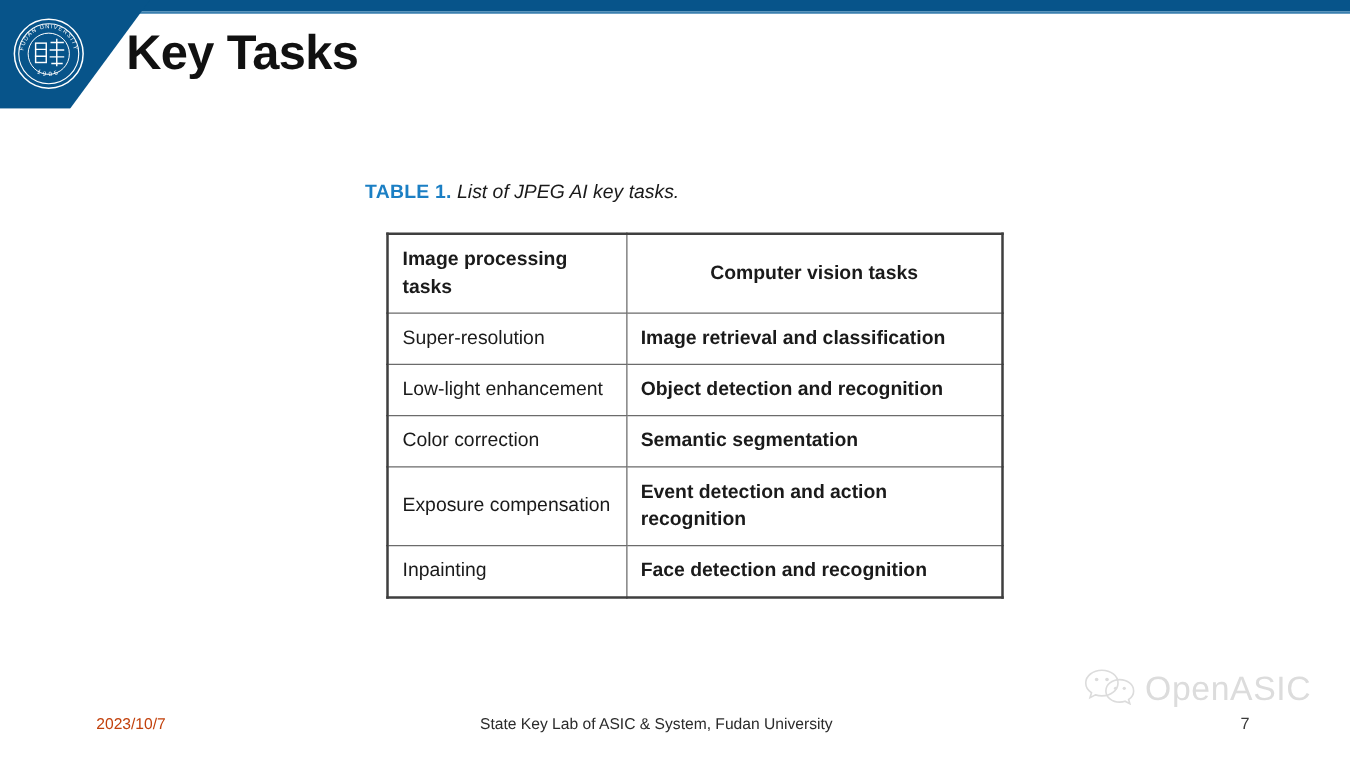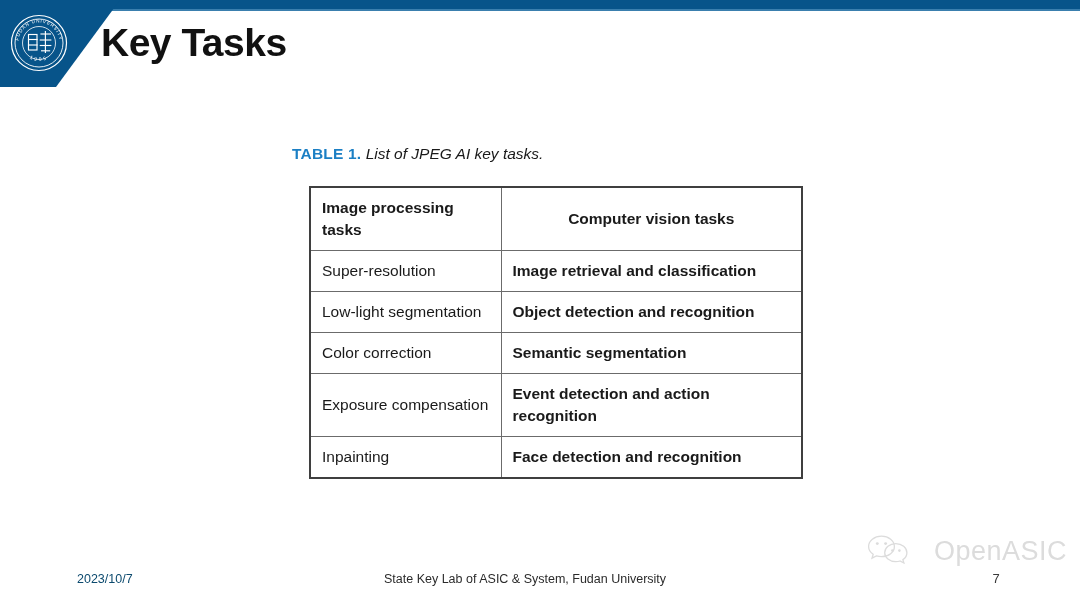"Low-light segmentation" td.left { text: segmentation -> enhancement }
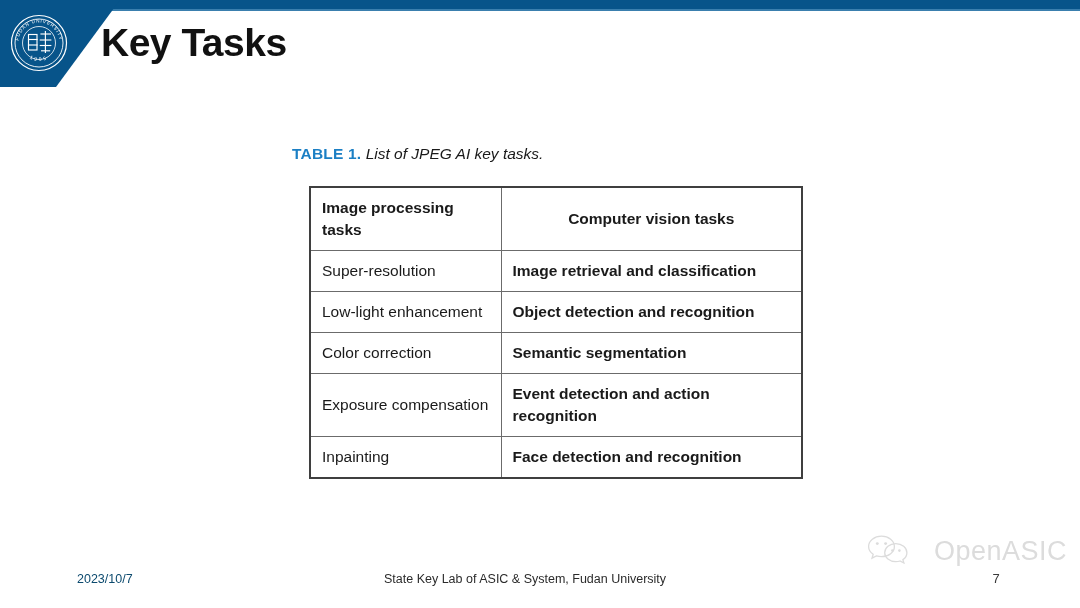"OpenASIC" .watermark { gap: 24px -> 6px }
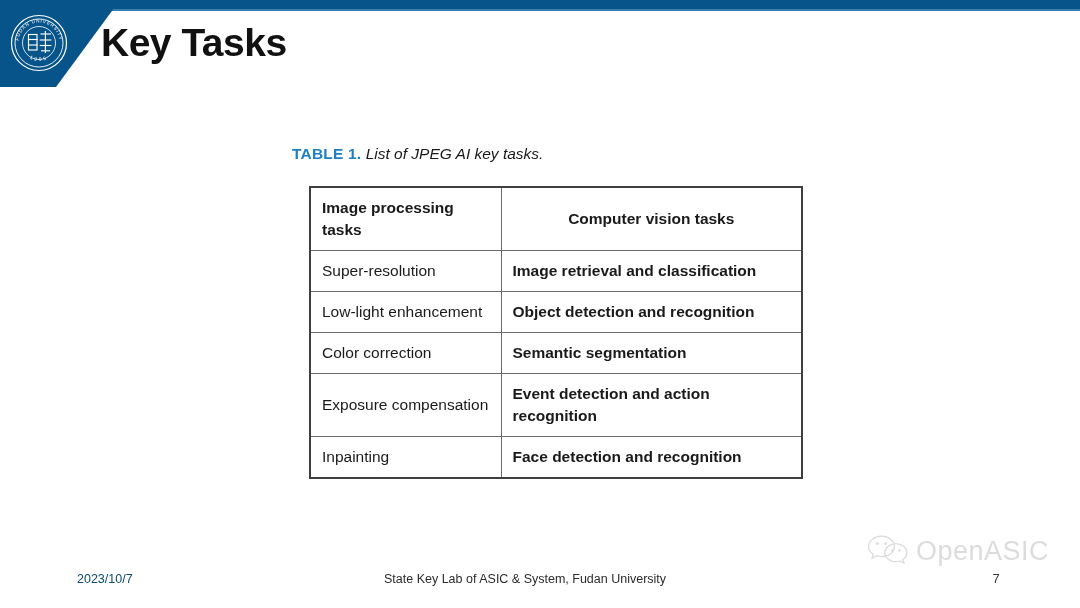"2023/10/7" .footer-date { color: #0c4a6e -> #c2410c }
